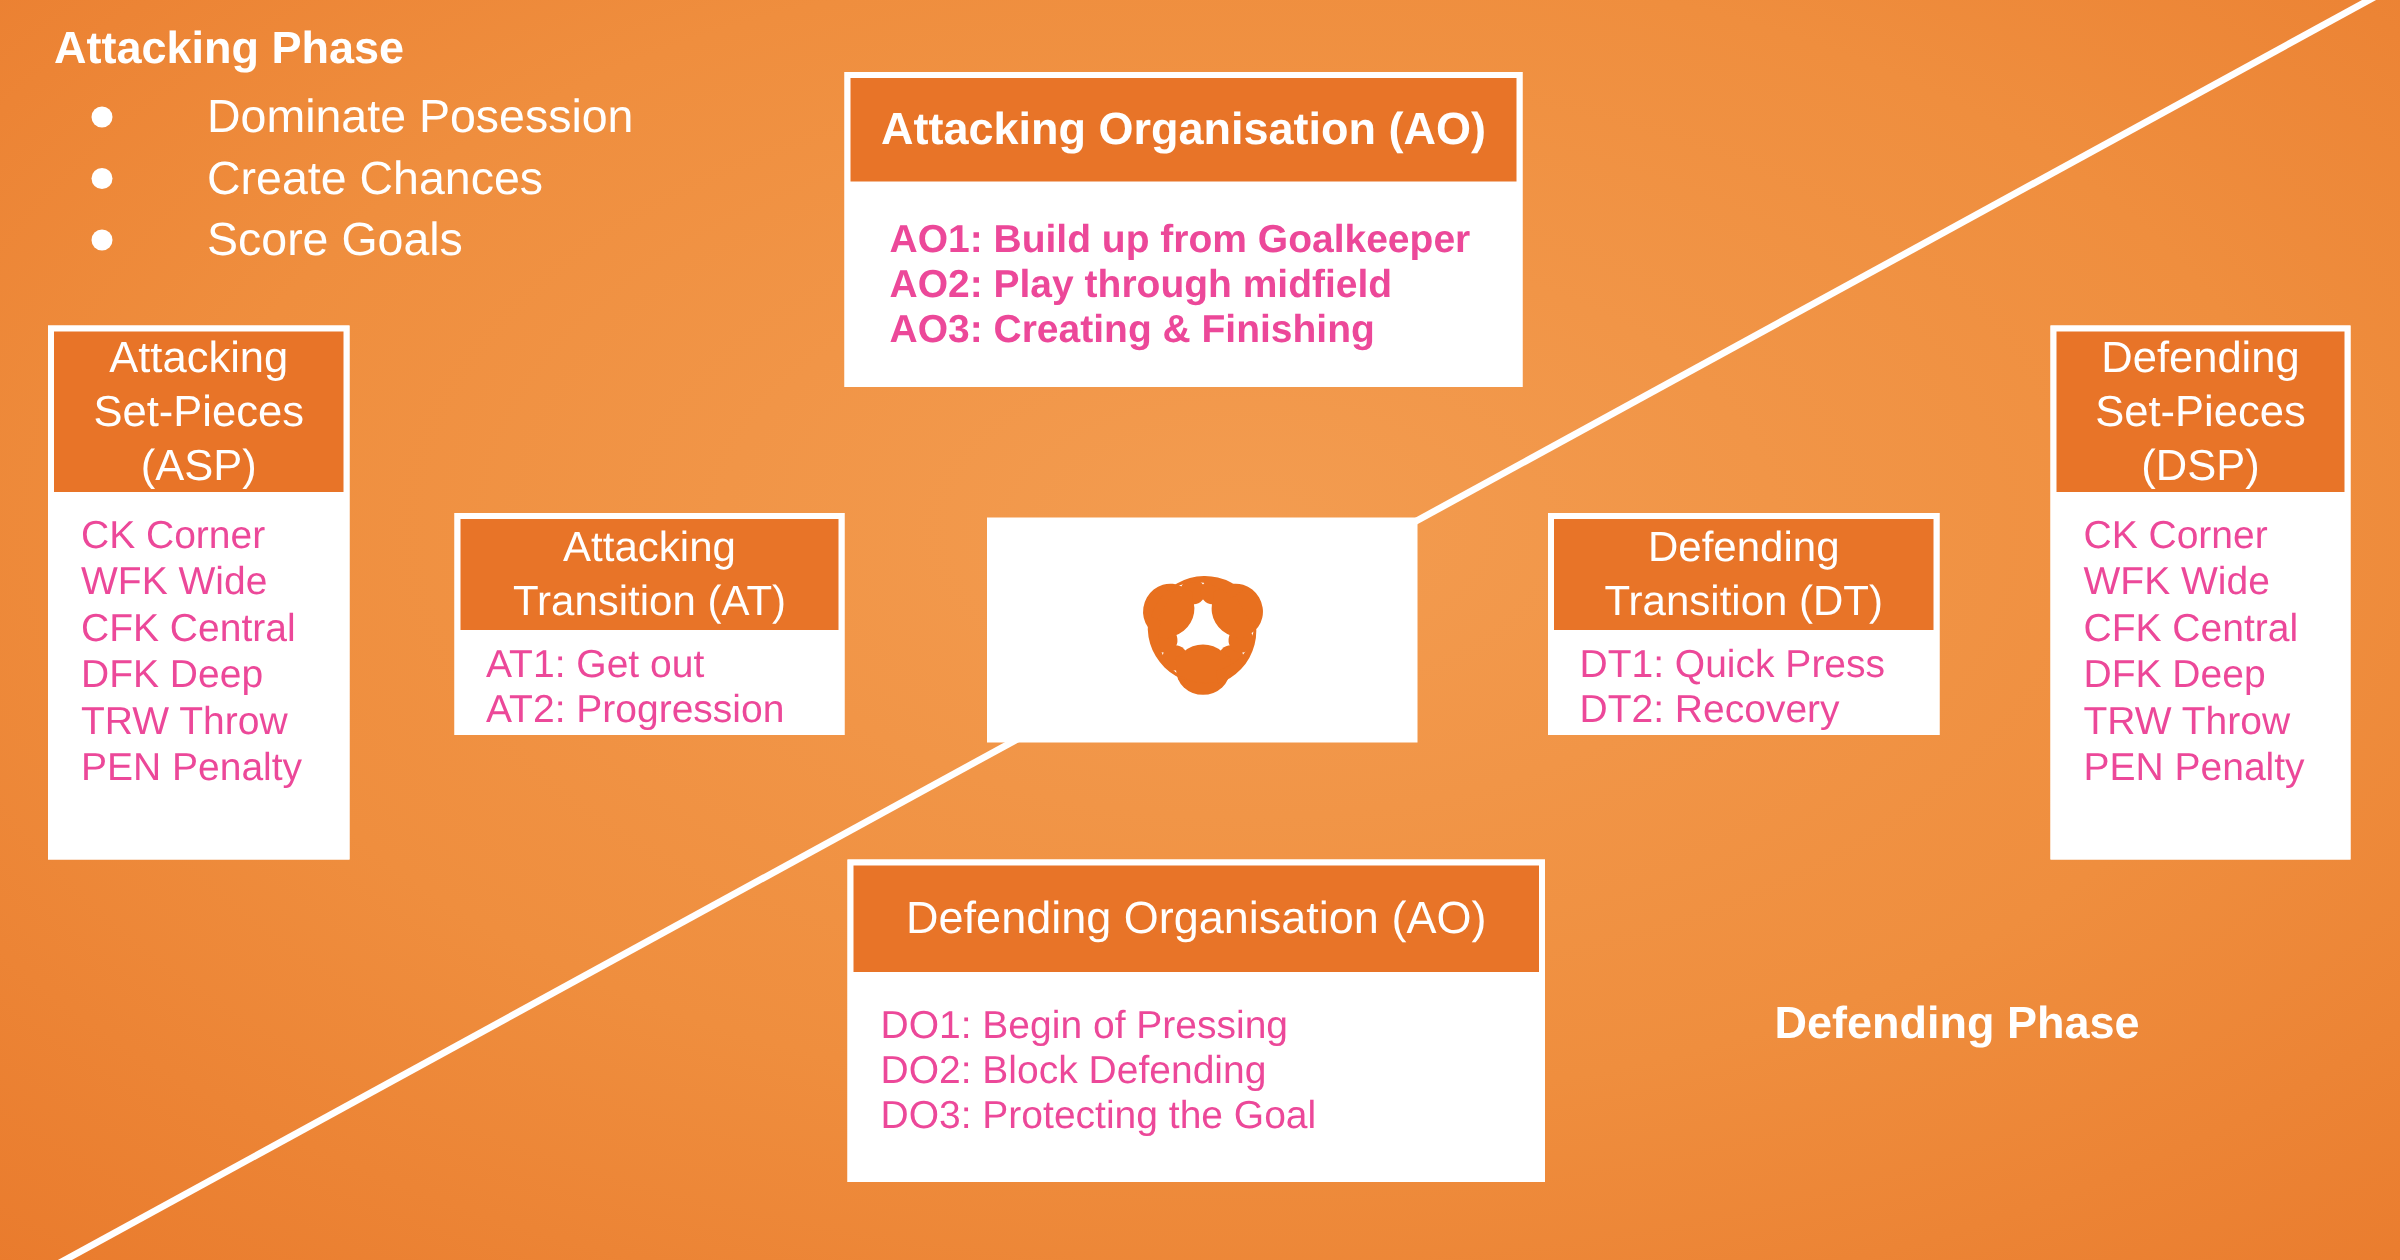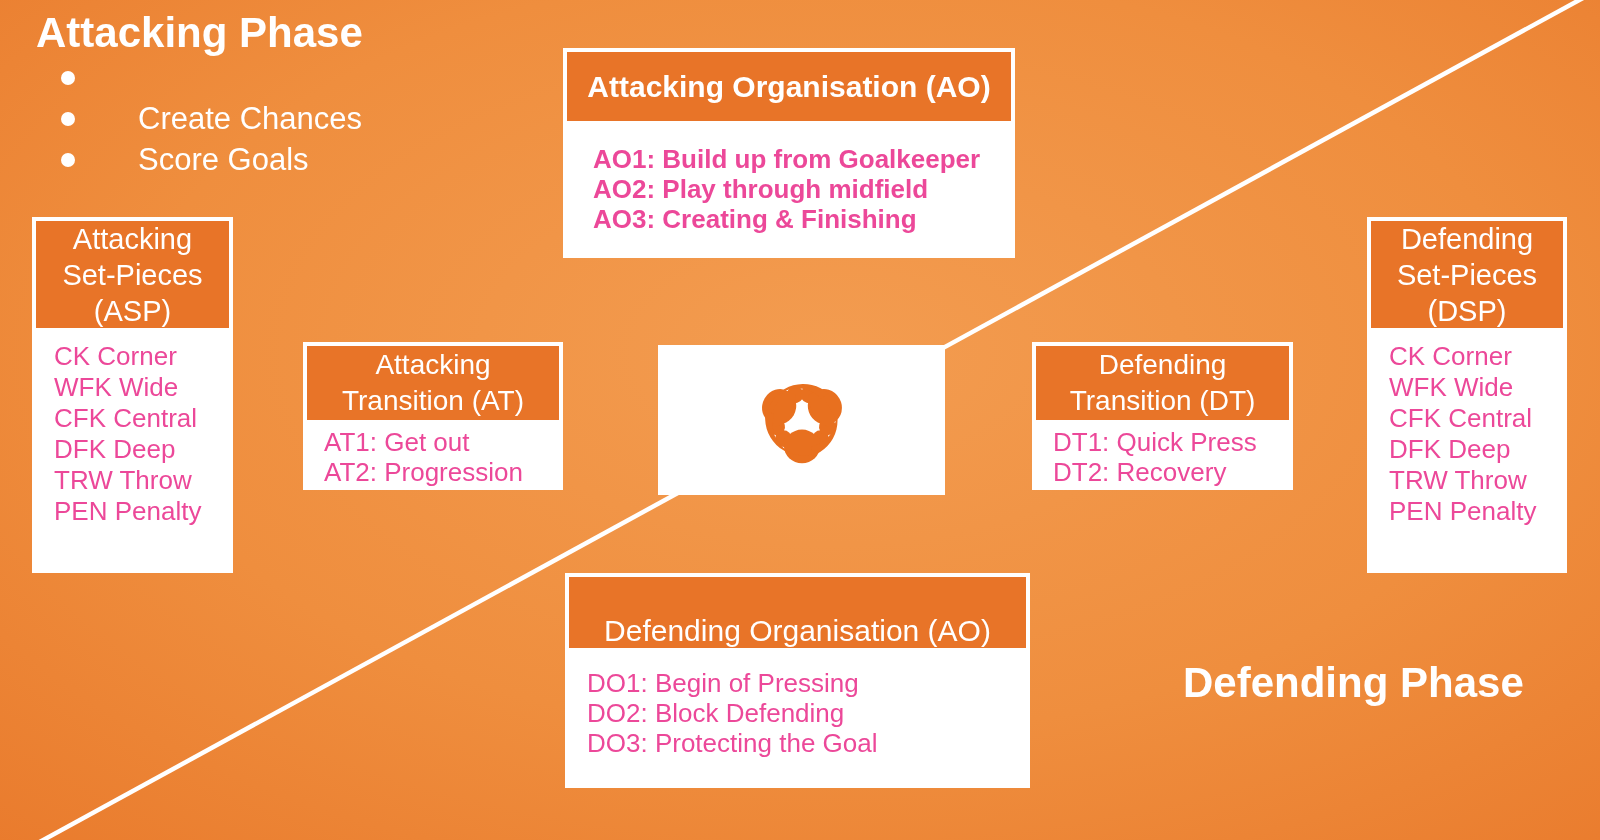"Attacking Phase" .phase-title { font-size: 42px -> 30px }
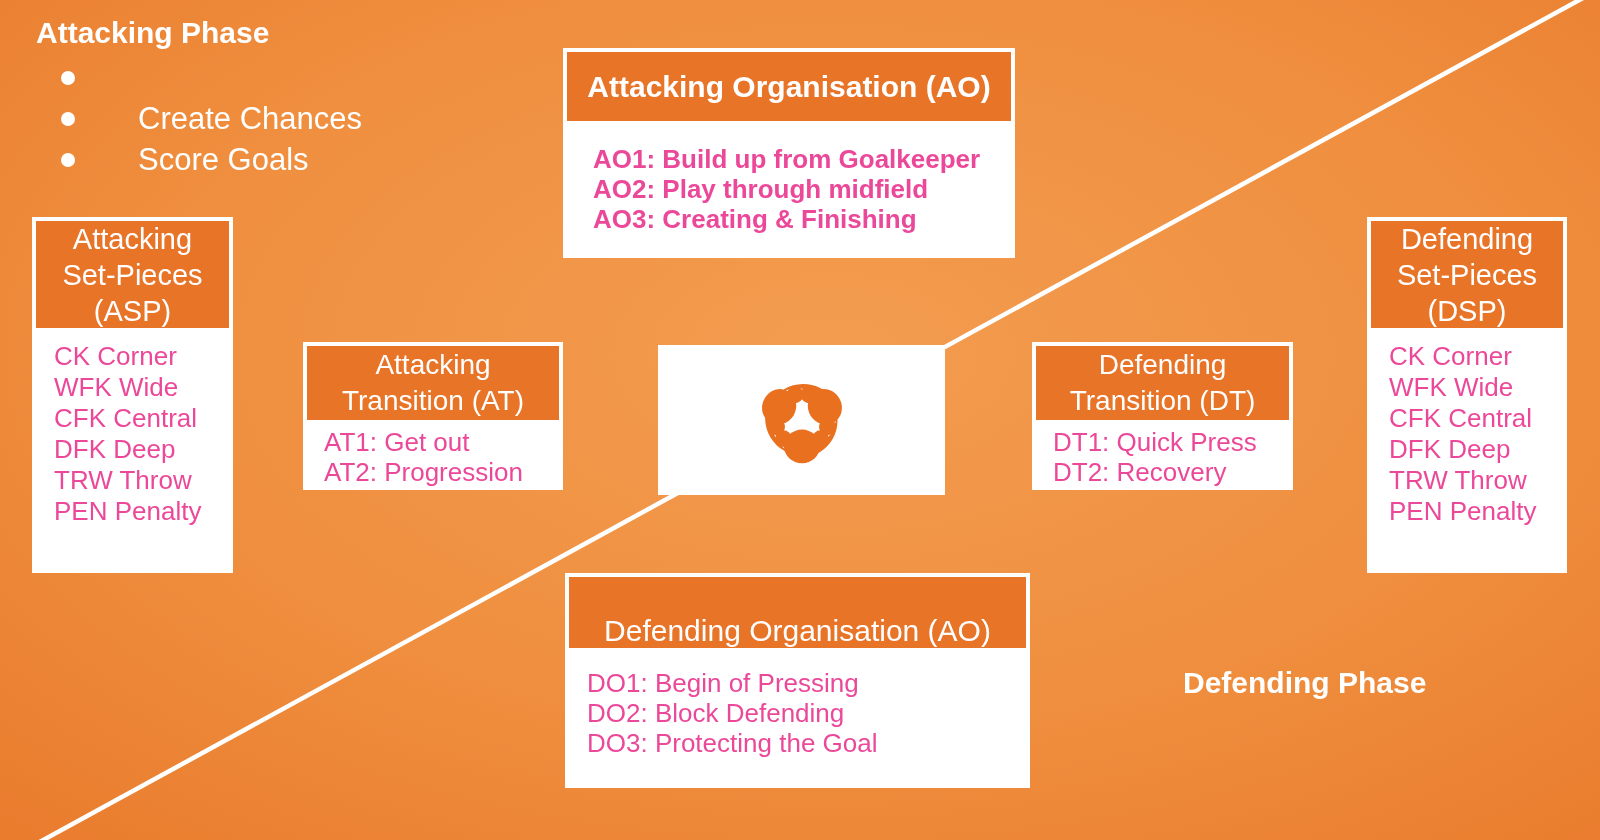"Dominate Posession" span.bullet-label { html: none -> <span>Dominate Posession</span> }
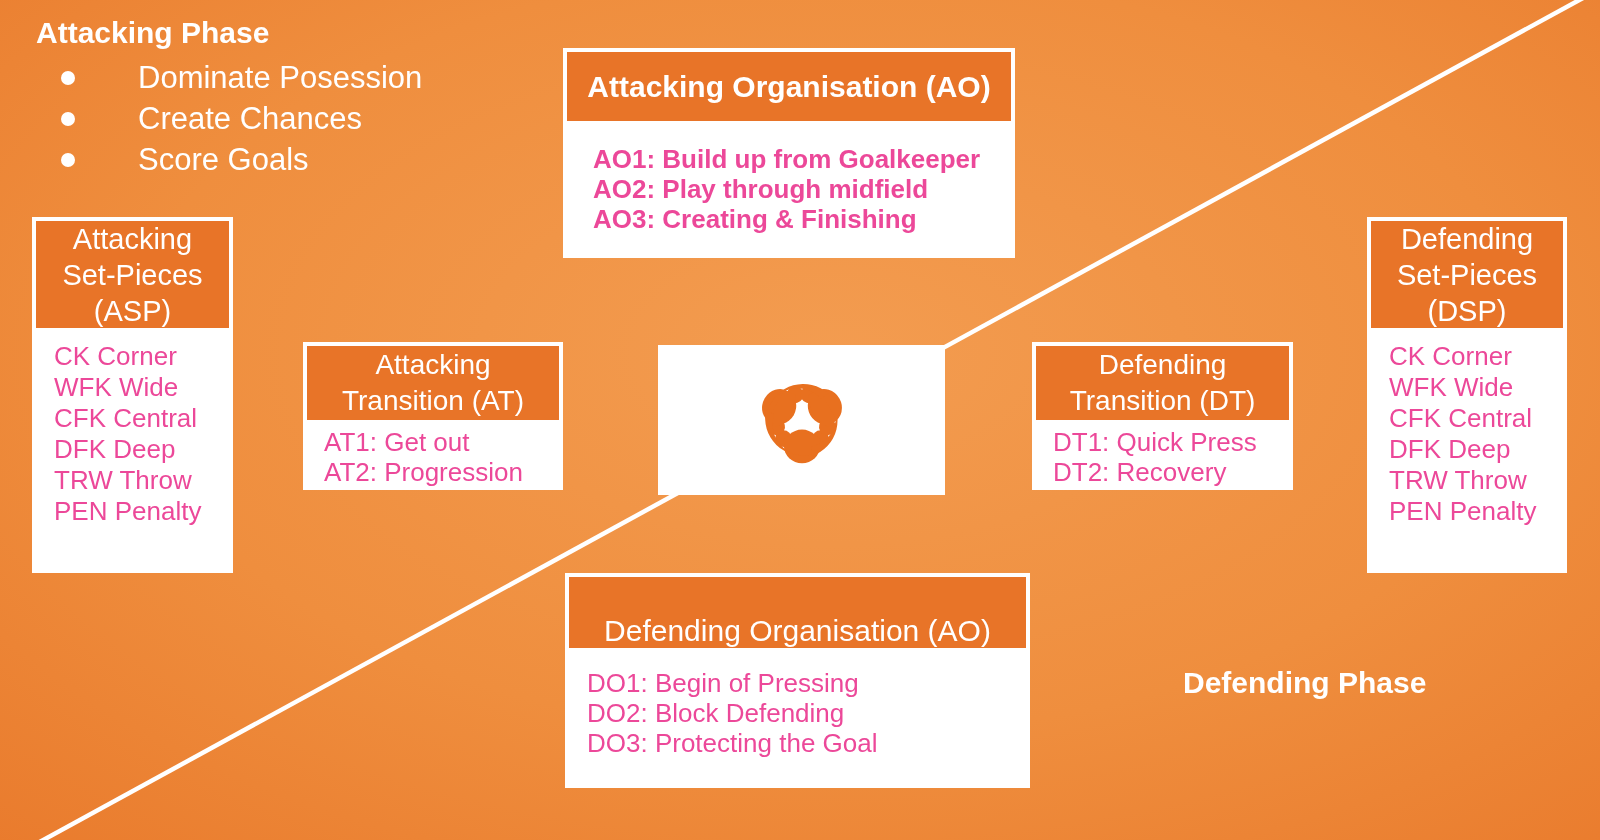"Defending Organisation (AO)" .box-do .mbox-header { justify-content: flex-end -> none }
